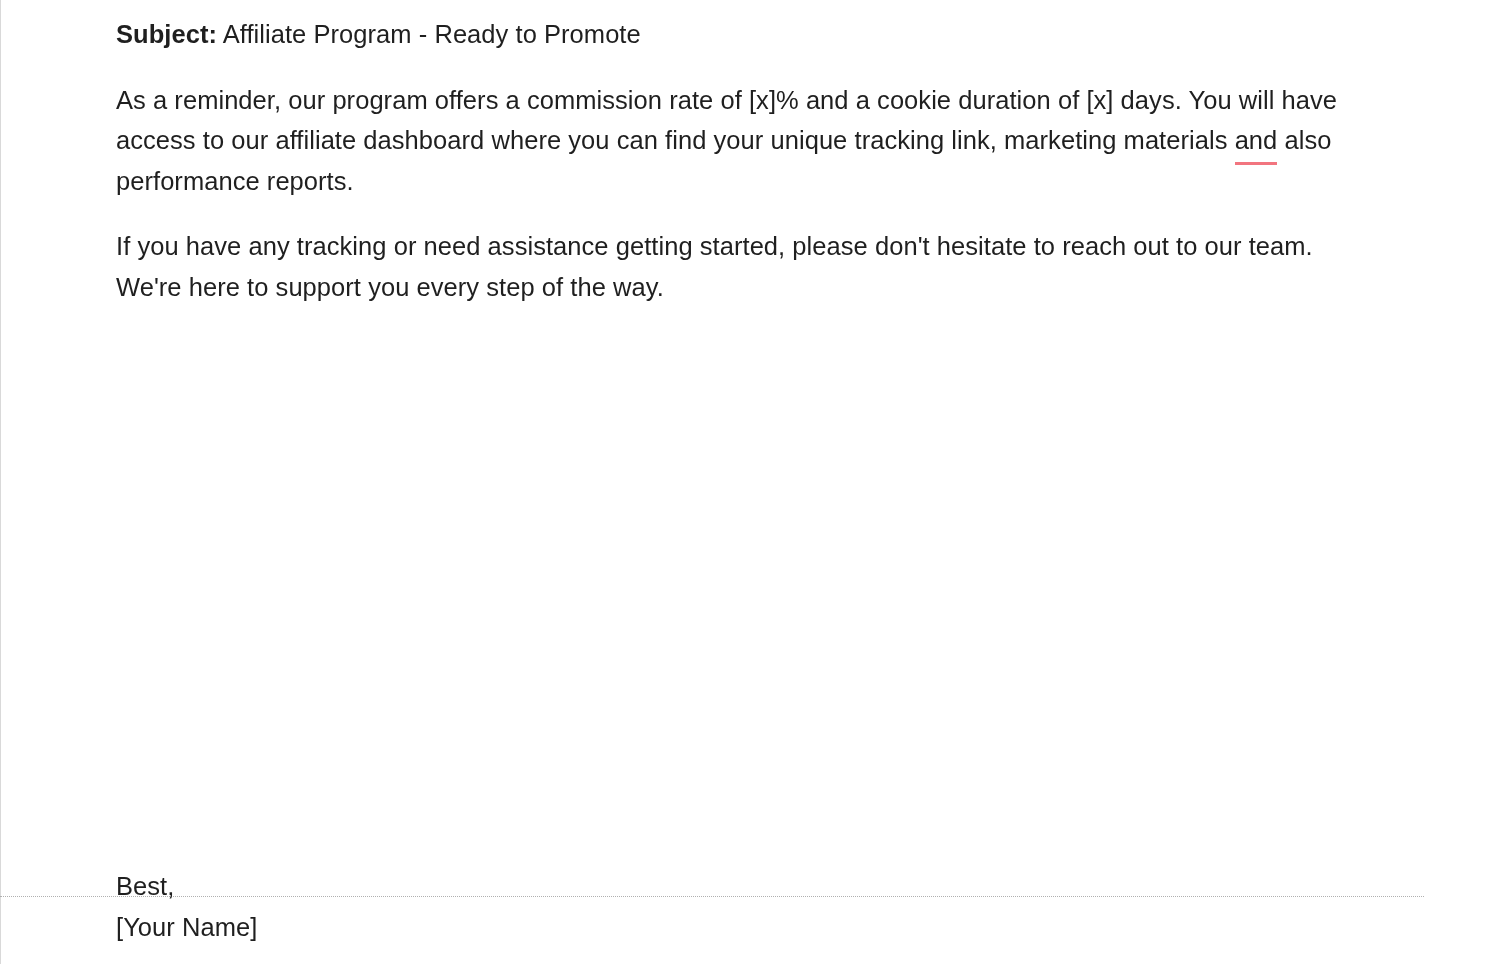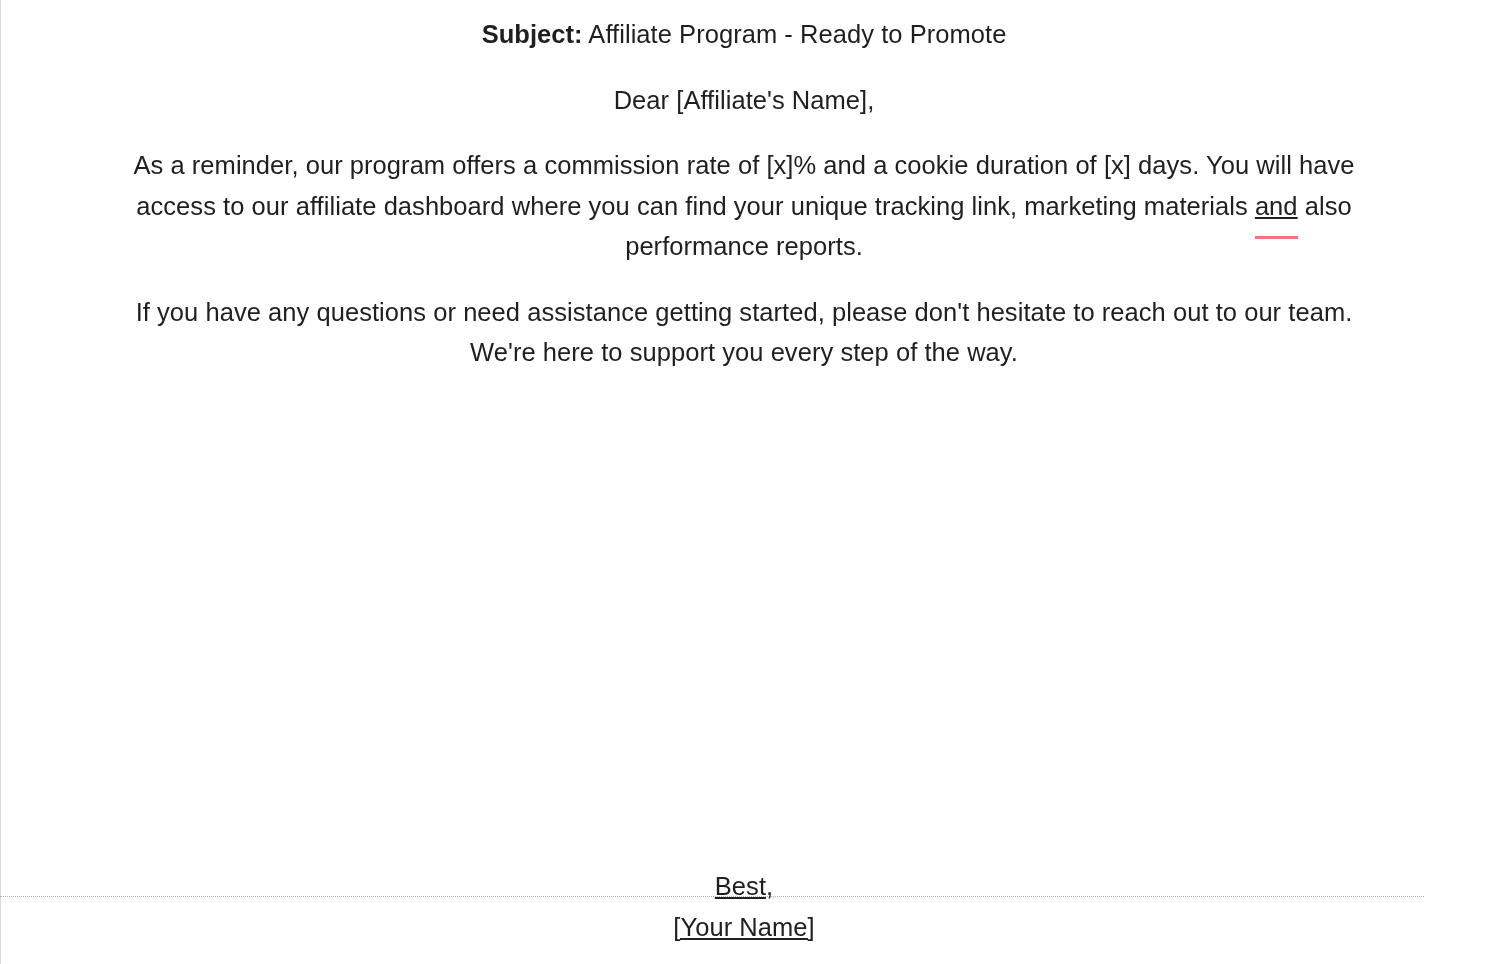"Subject: Affiliate Program - Ready" .para { text-align: center -> none }
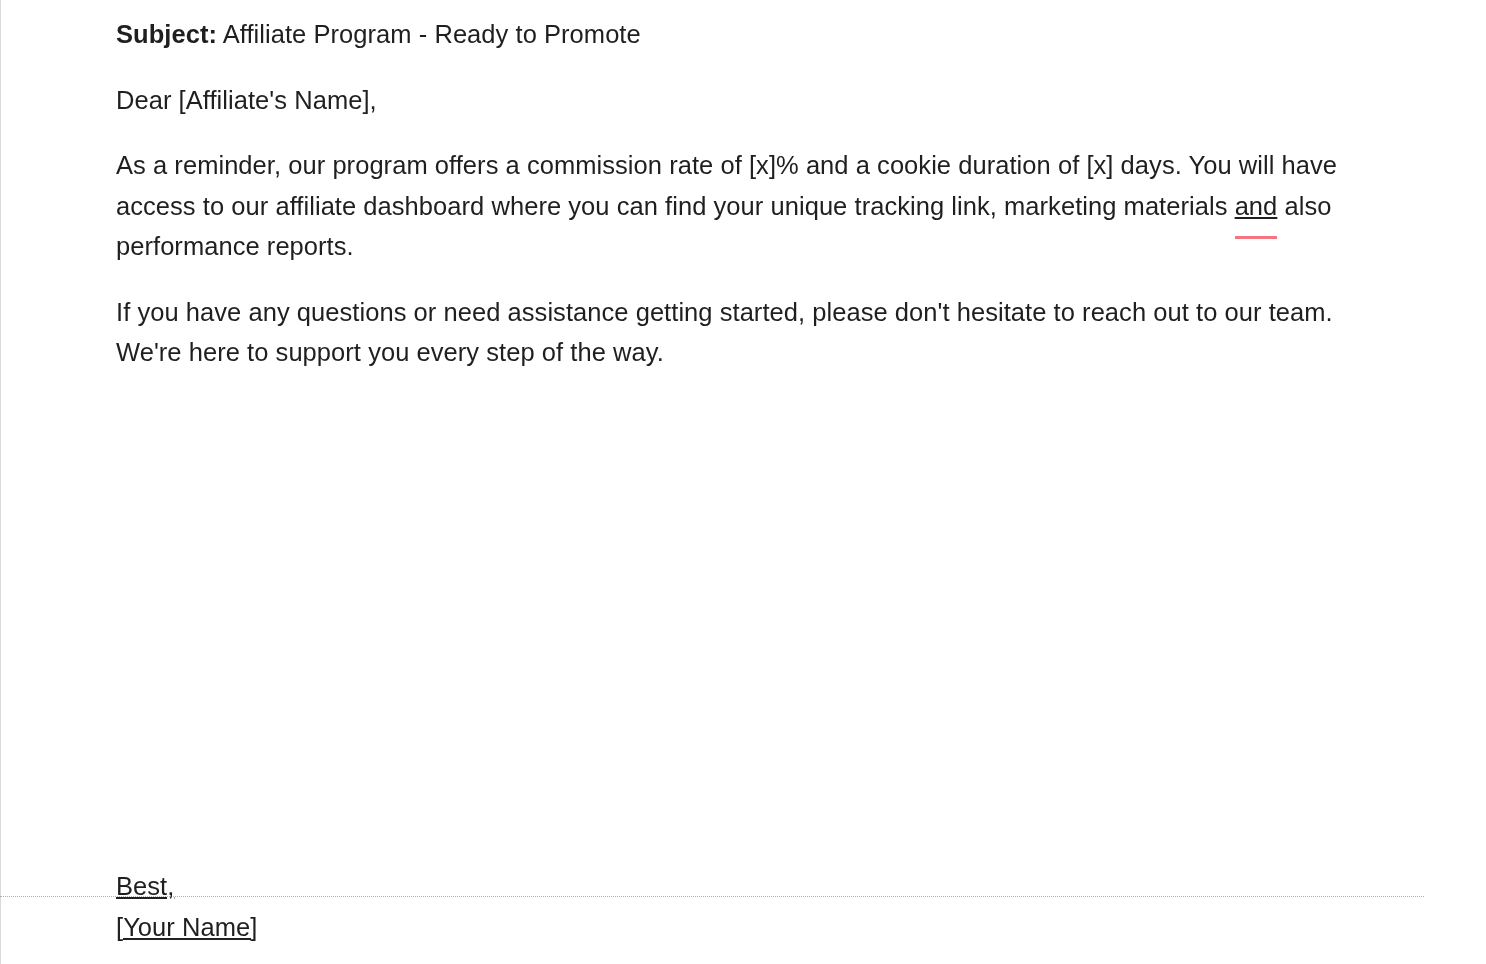"Dear [Affiliate's Name]," p.para { html: <p>Dear [Affiliate's Name],</p> -> none }
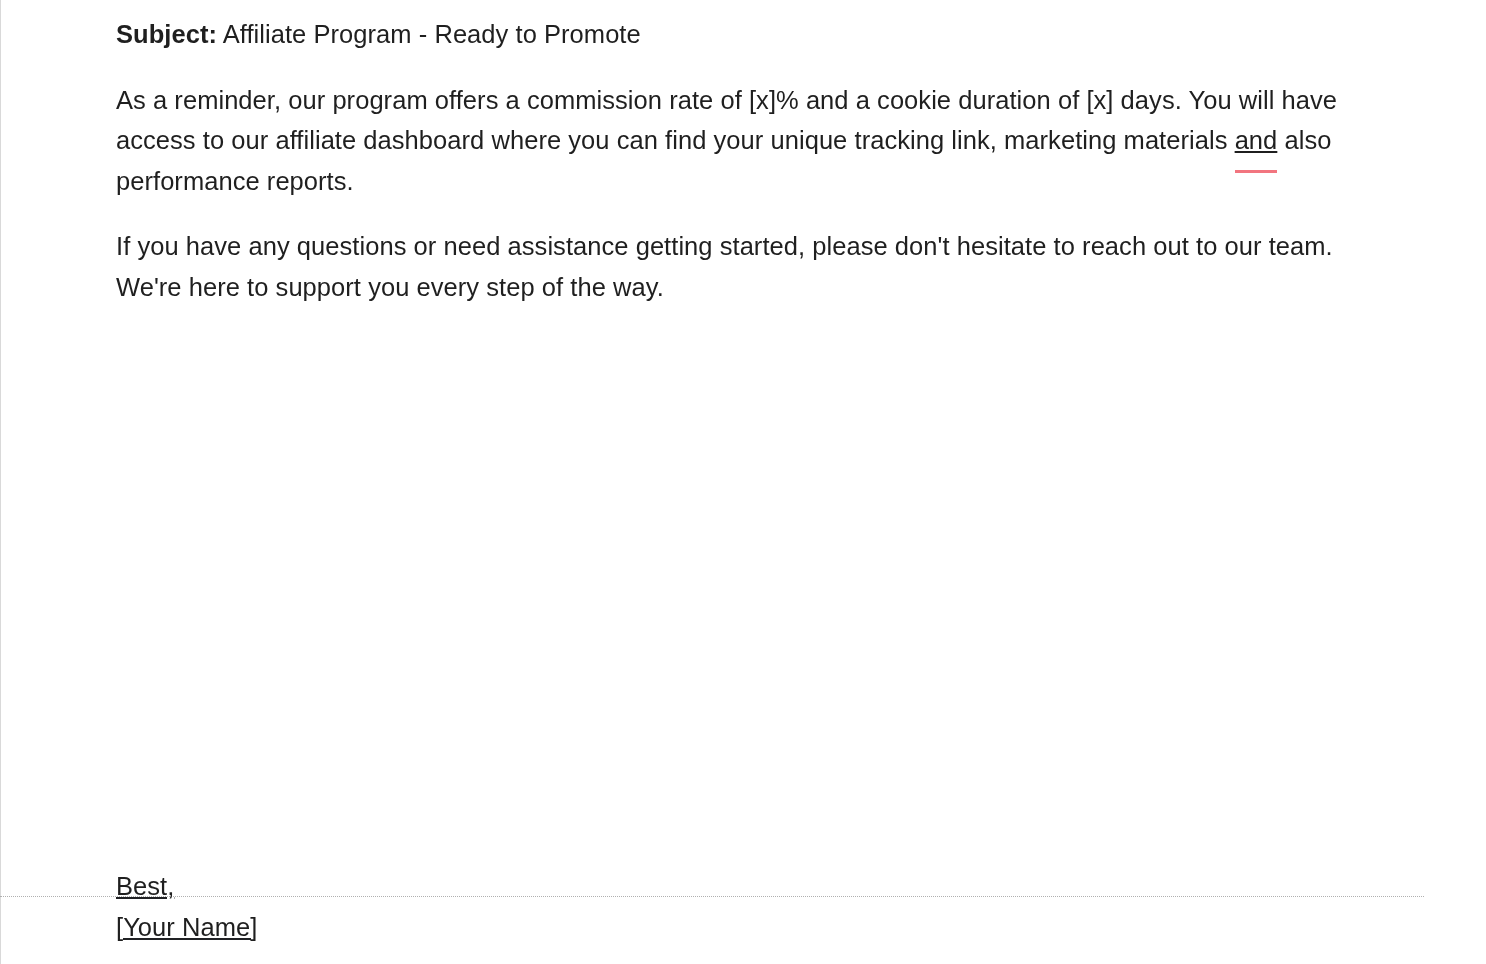"and" .spell-error { padding-bottom: 16px -> 8px; text-decoration: underline -> none }
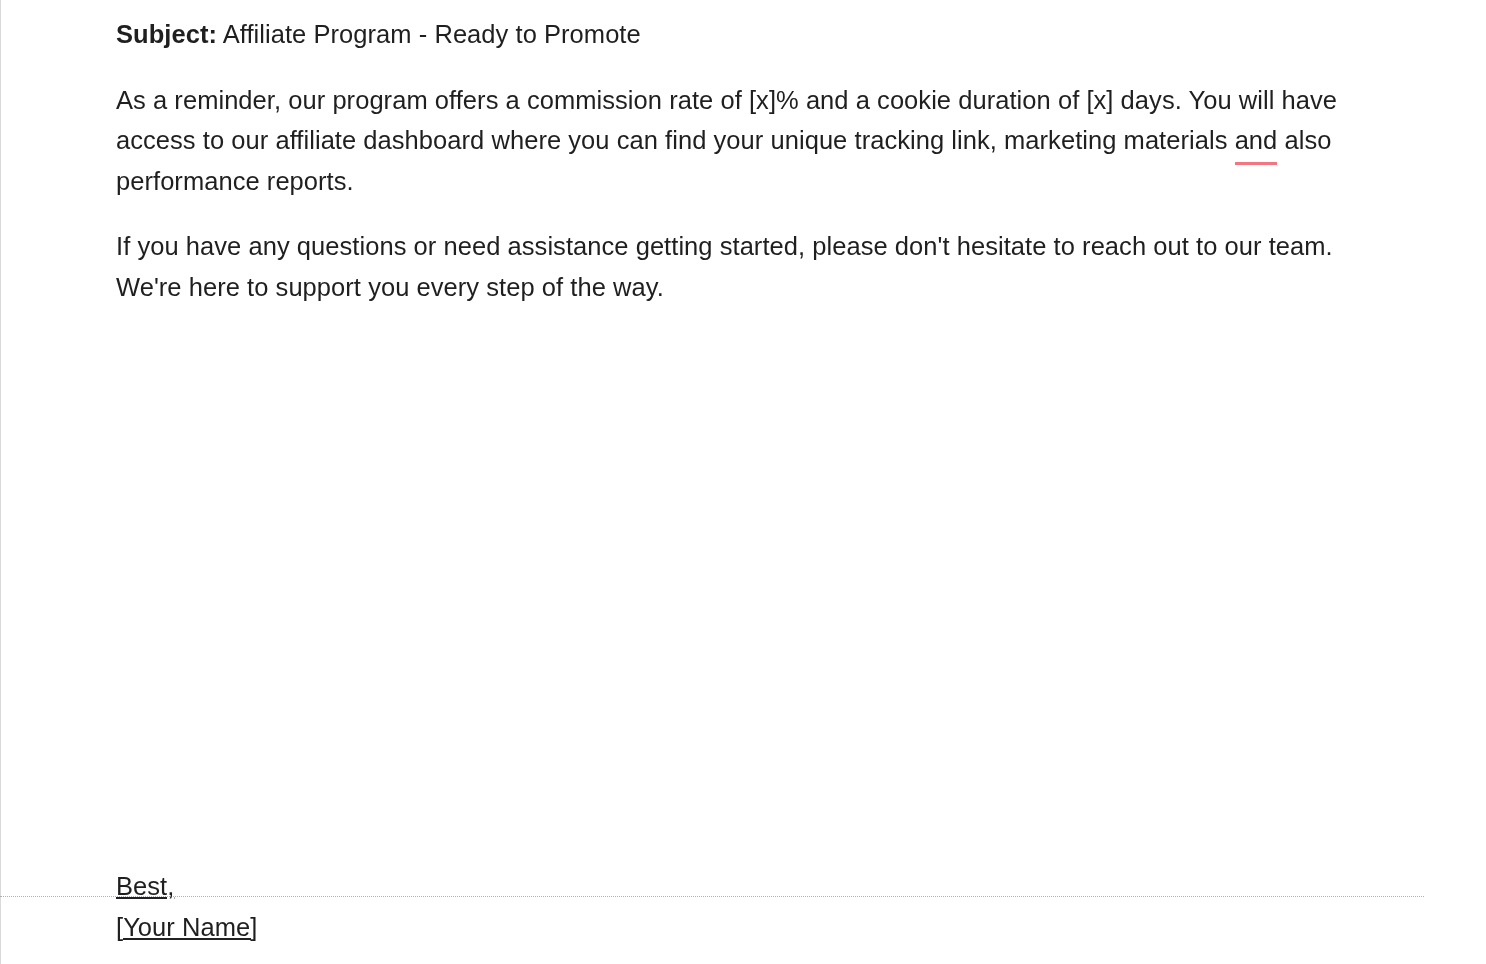"If you have any questions" p.para { text: questions -> tracking }
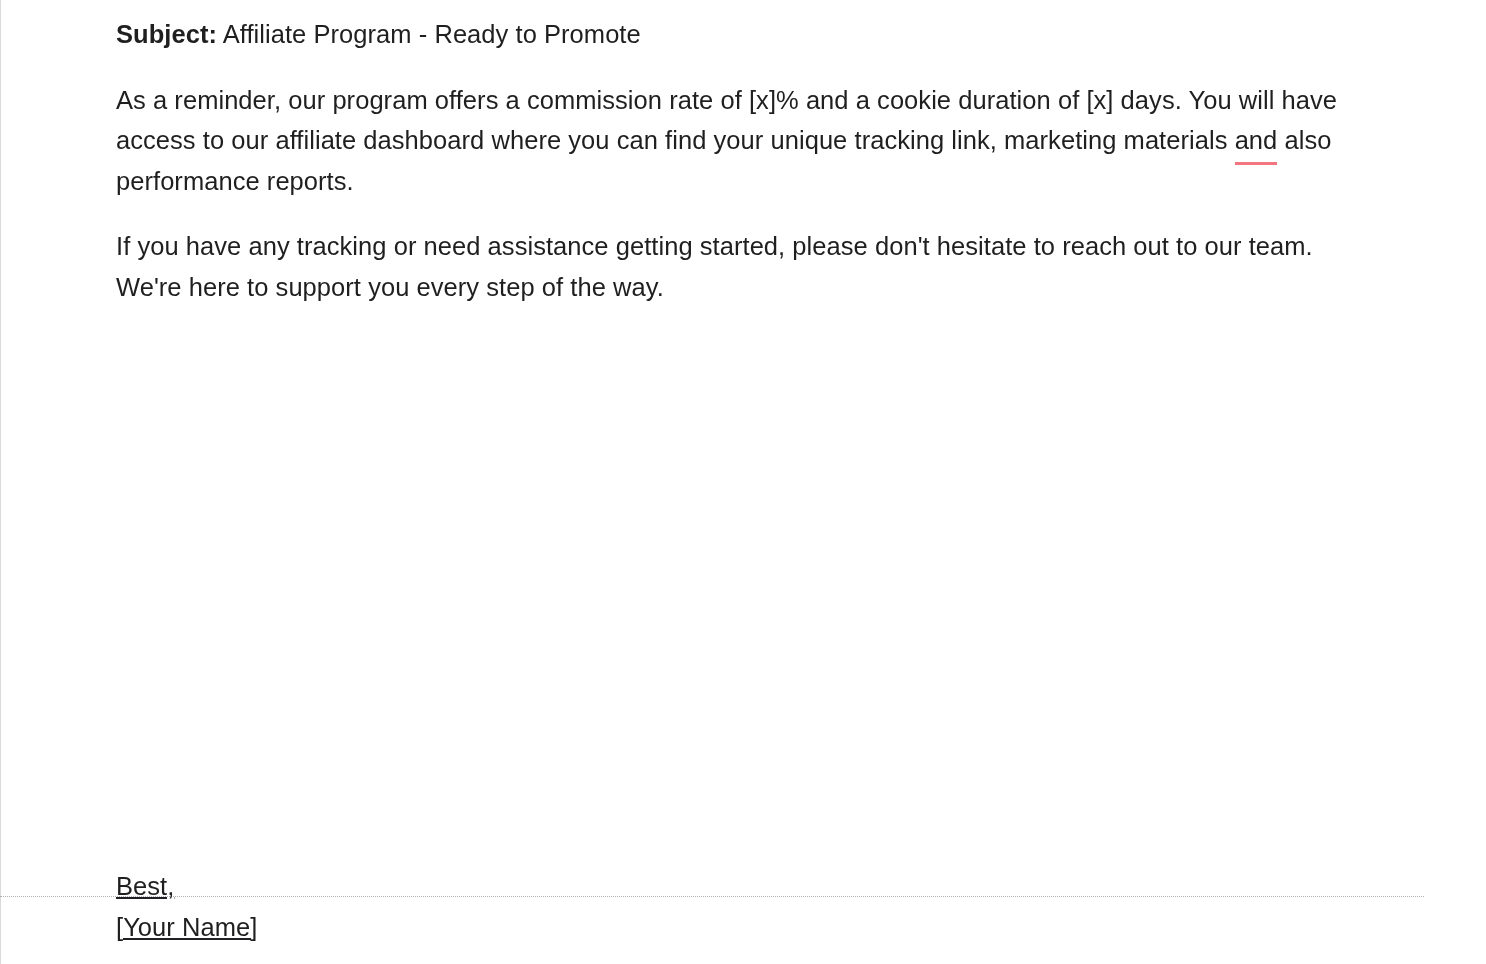"Best," .signature { text-decoration: underline -> none }
